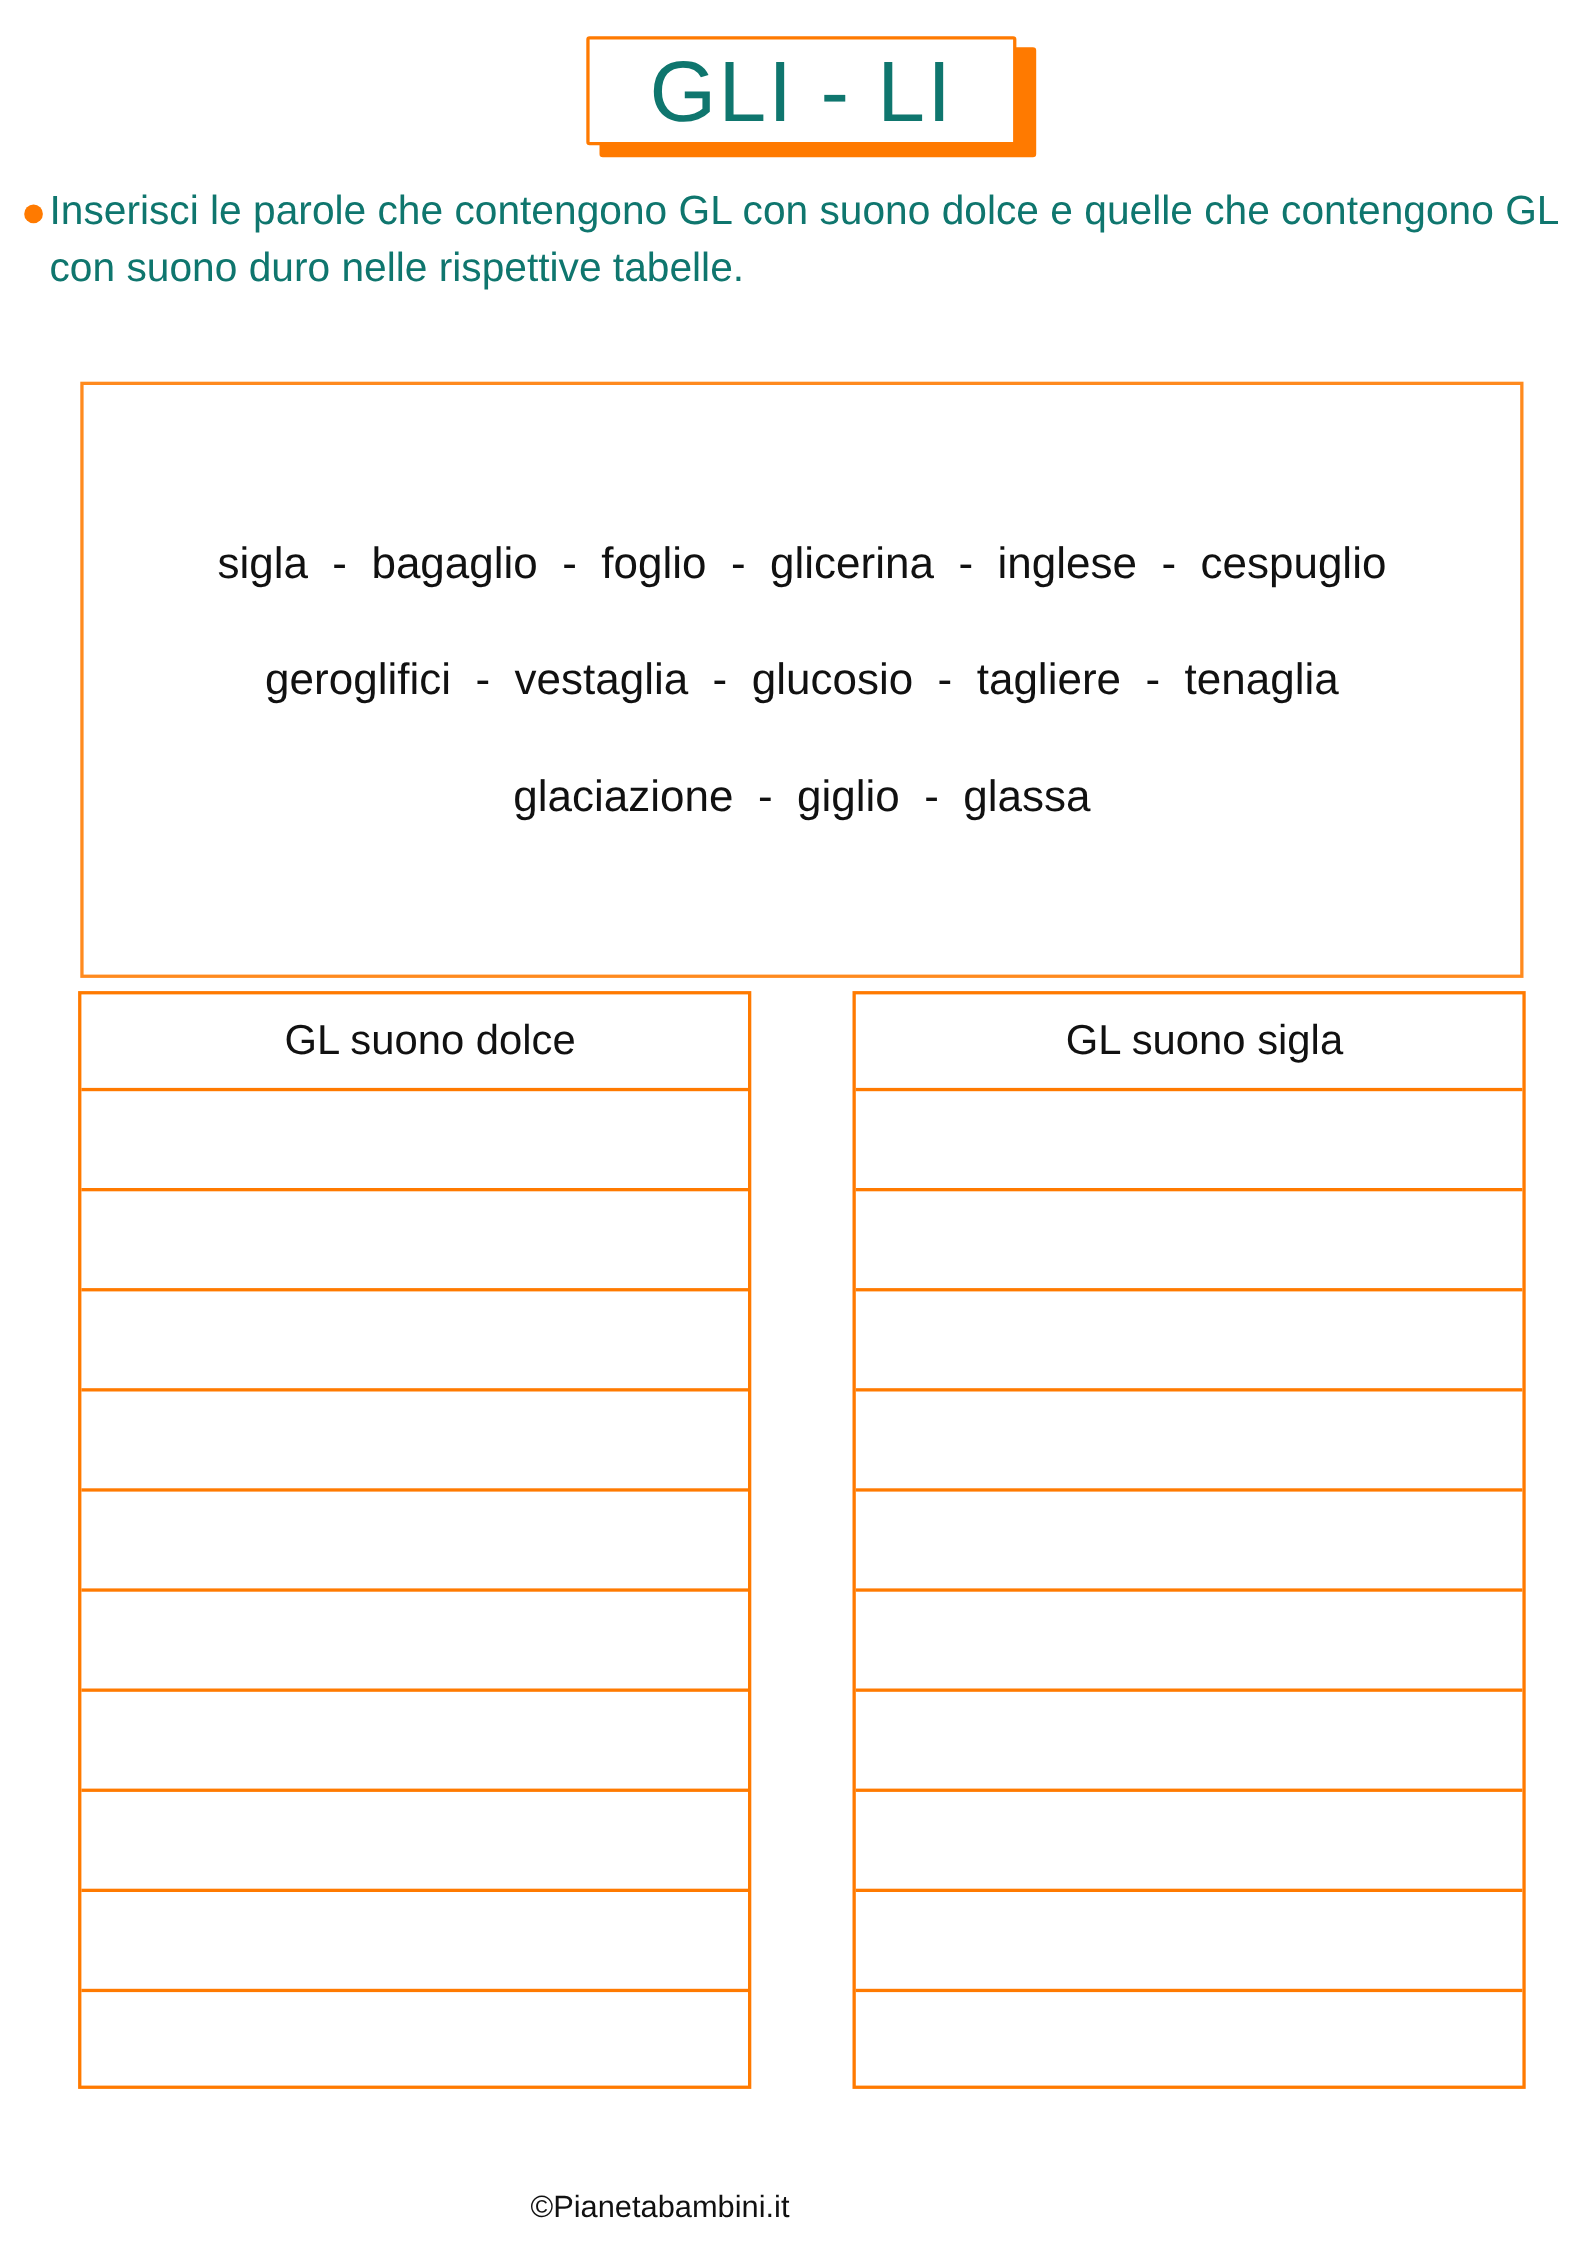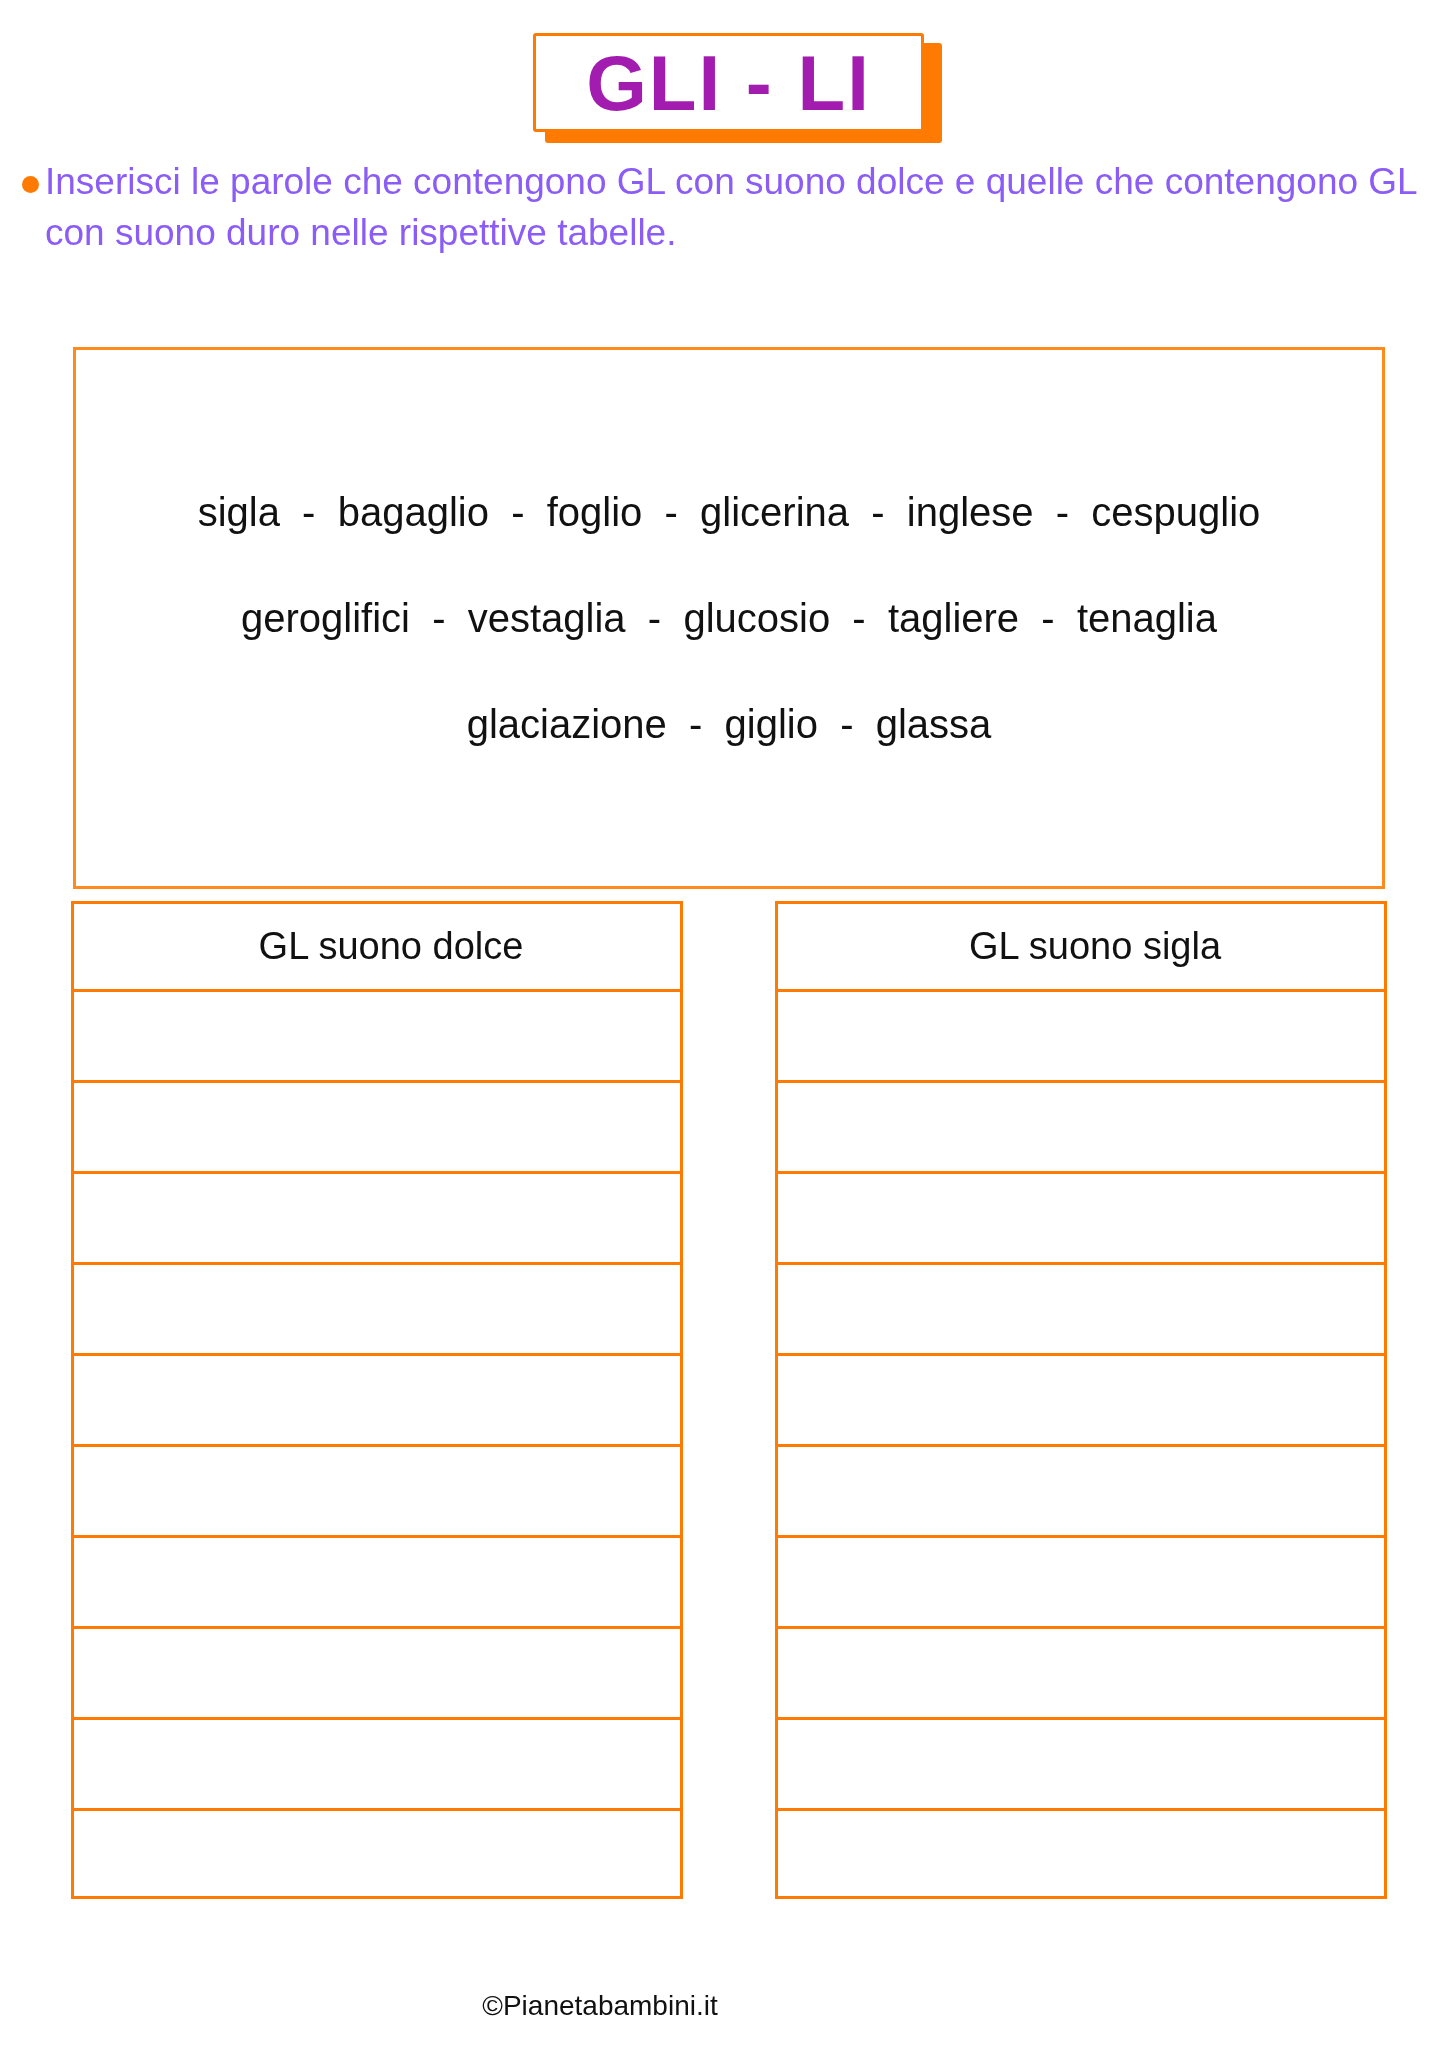"GLI - LI" .title-text { color: #a21caf -> #0f766e; font-weight: 700 -> 400 }
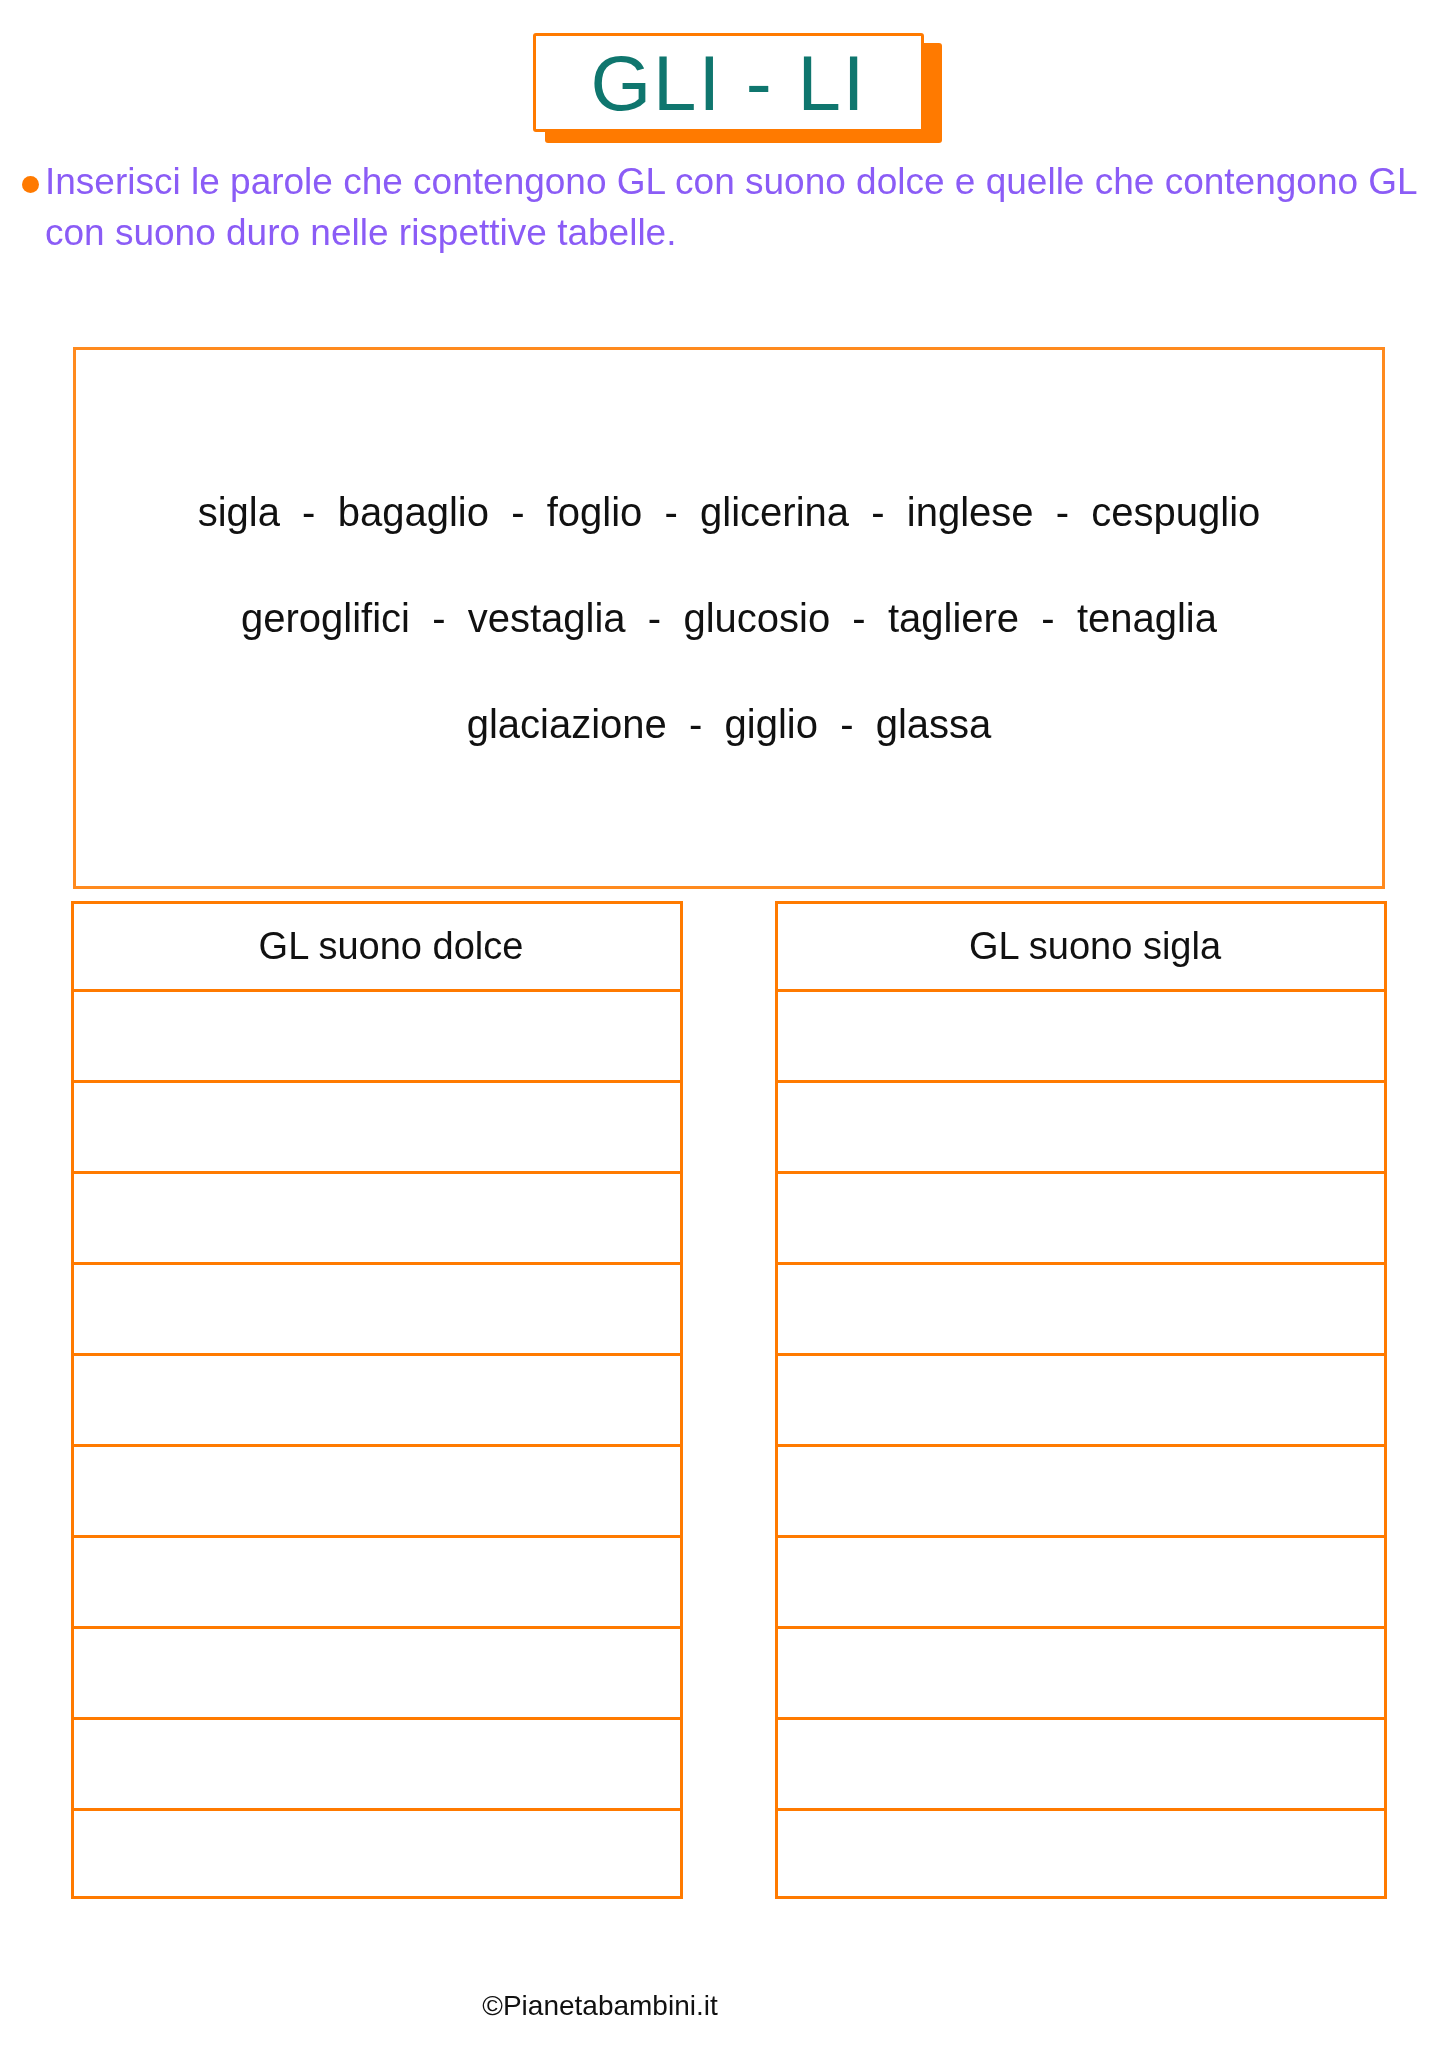"Inserisci le parole che contengono" .instruction { color: #8b5cf6 -> #0f766e; top: 156px -> 166px }
